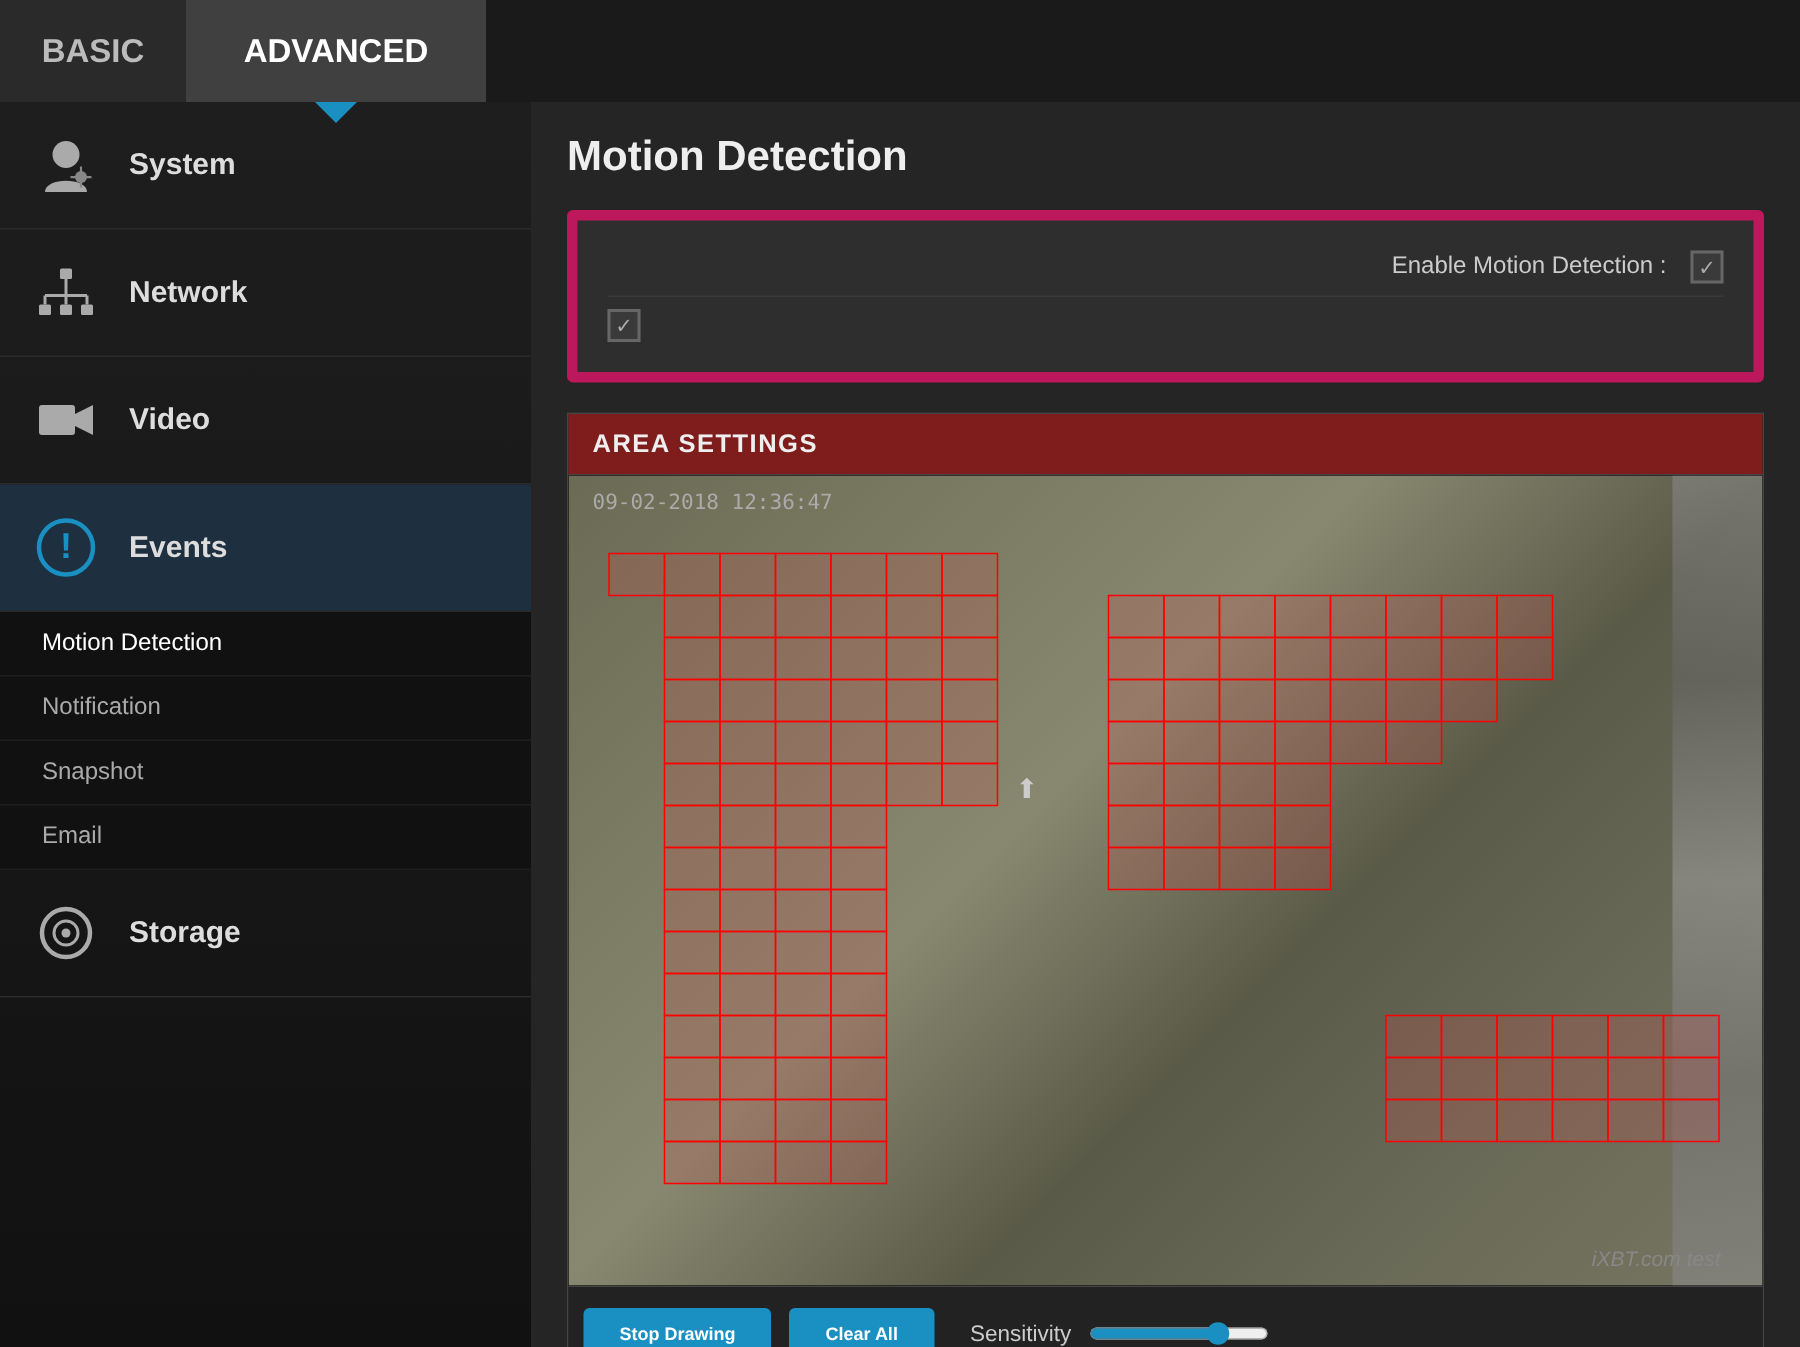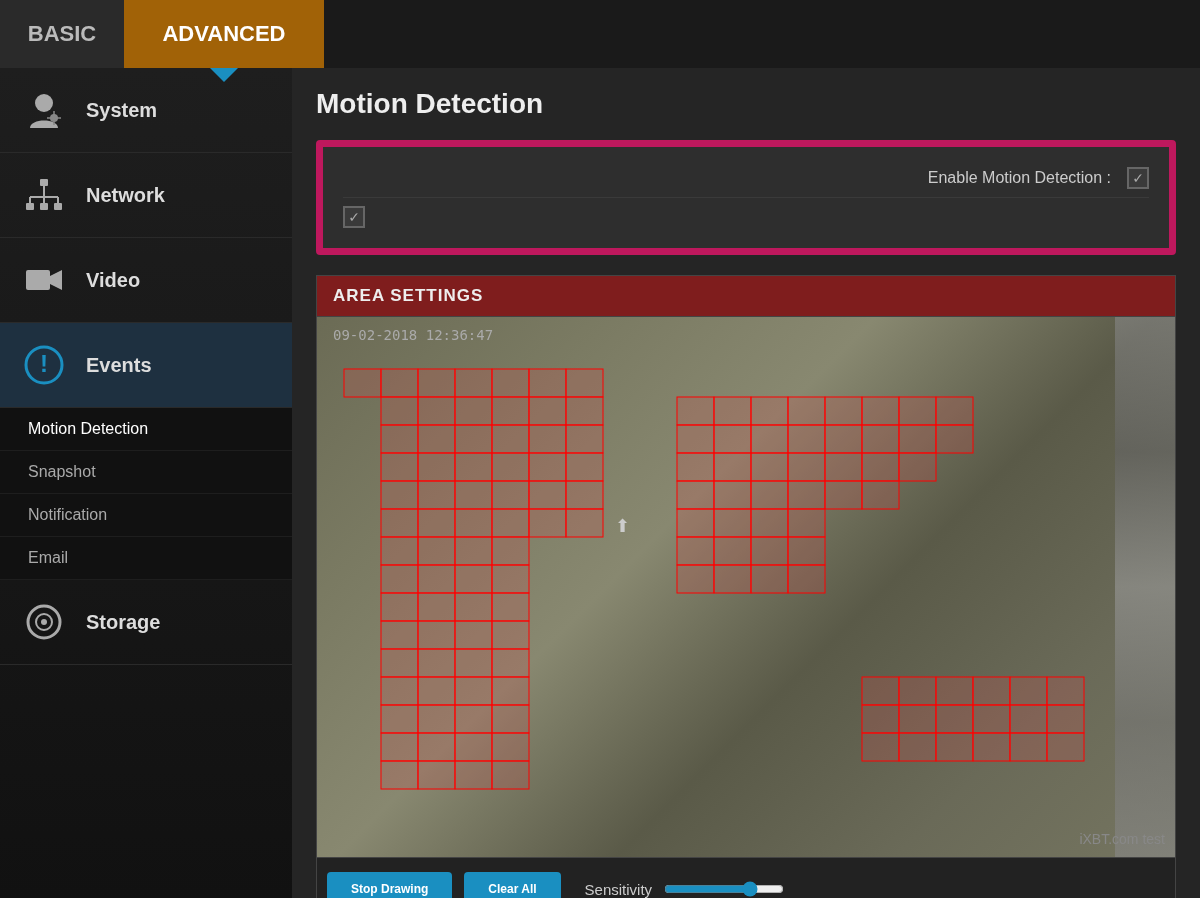"ADVANCED" .tab-advanced { background: #a16207 -> #404040 }
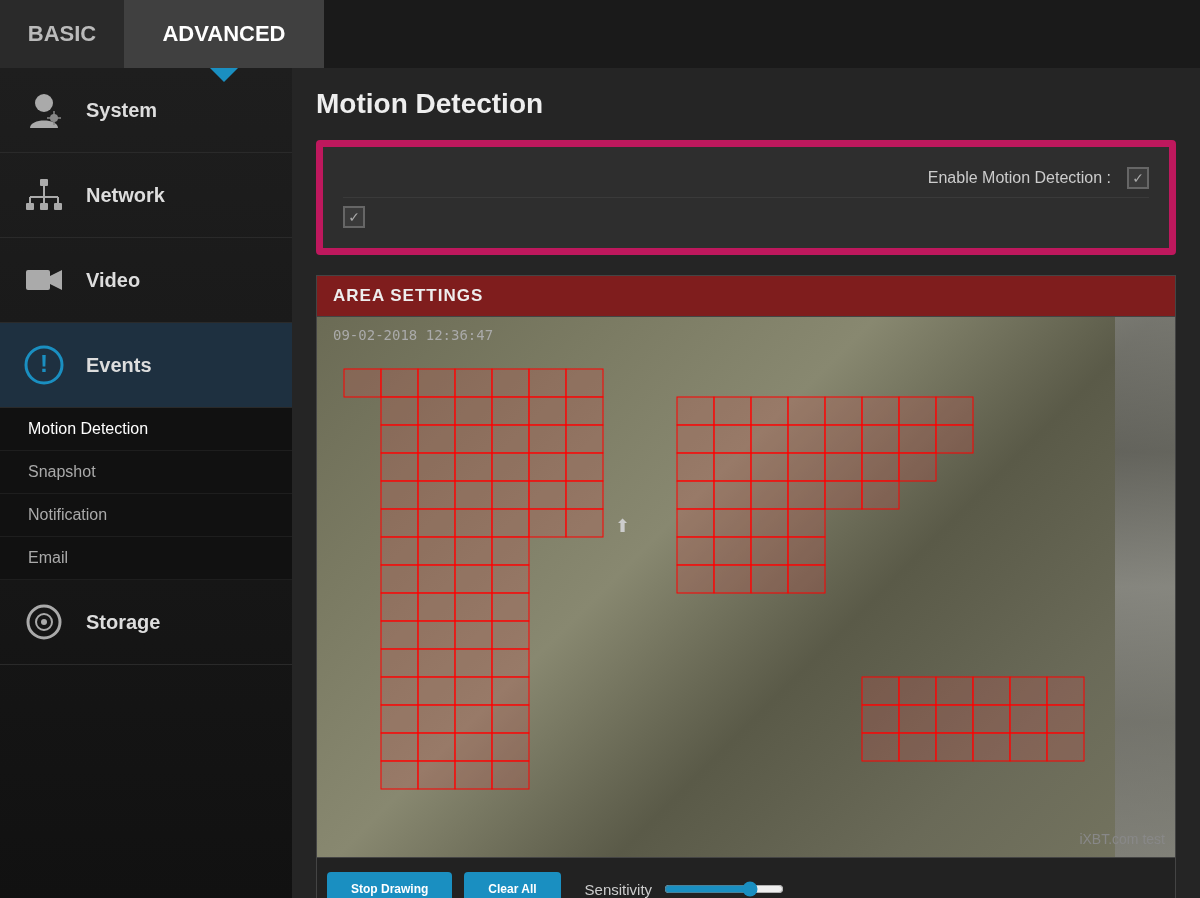"System" .sidebar { width: 292px -> 354px }
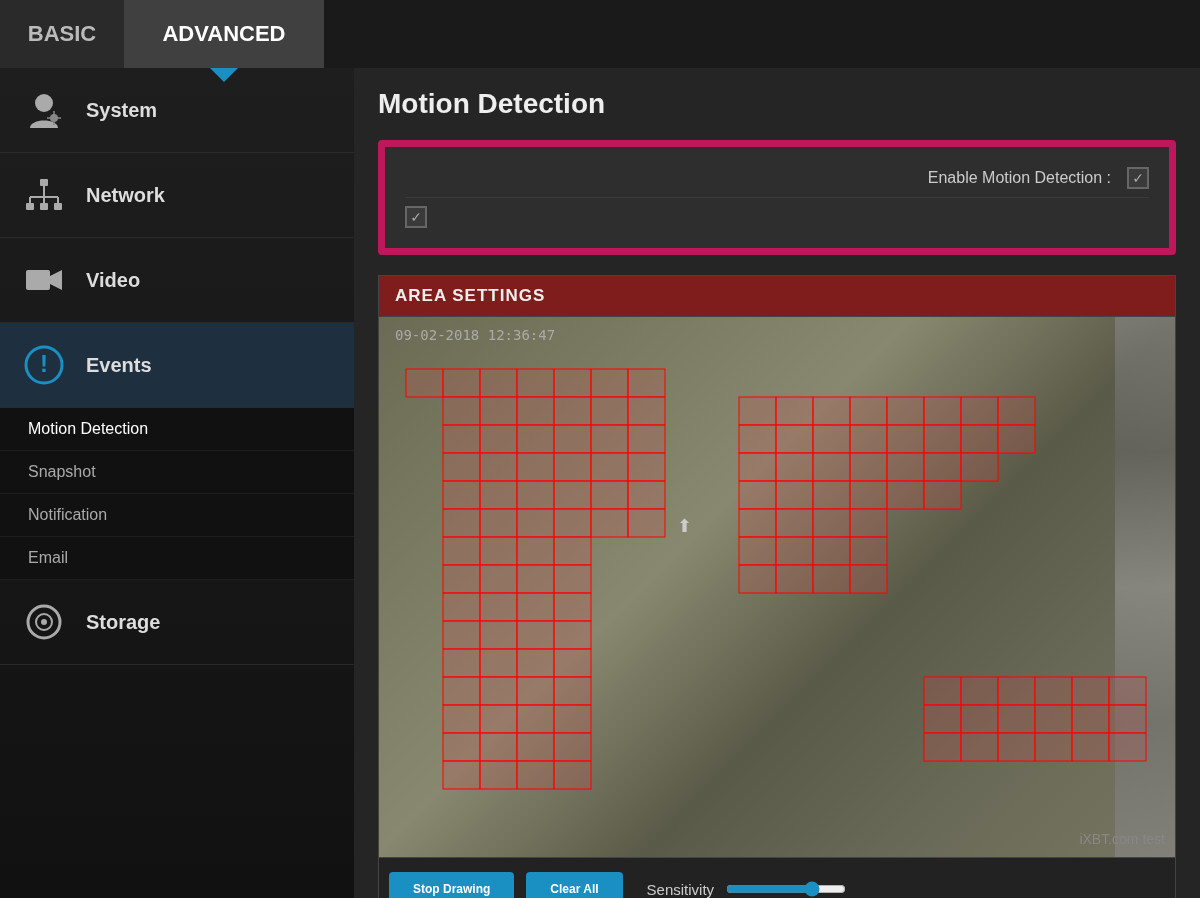"Snapshot" div.sub-item { order: before "Notification" -> after "Notification" }
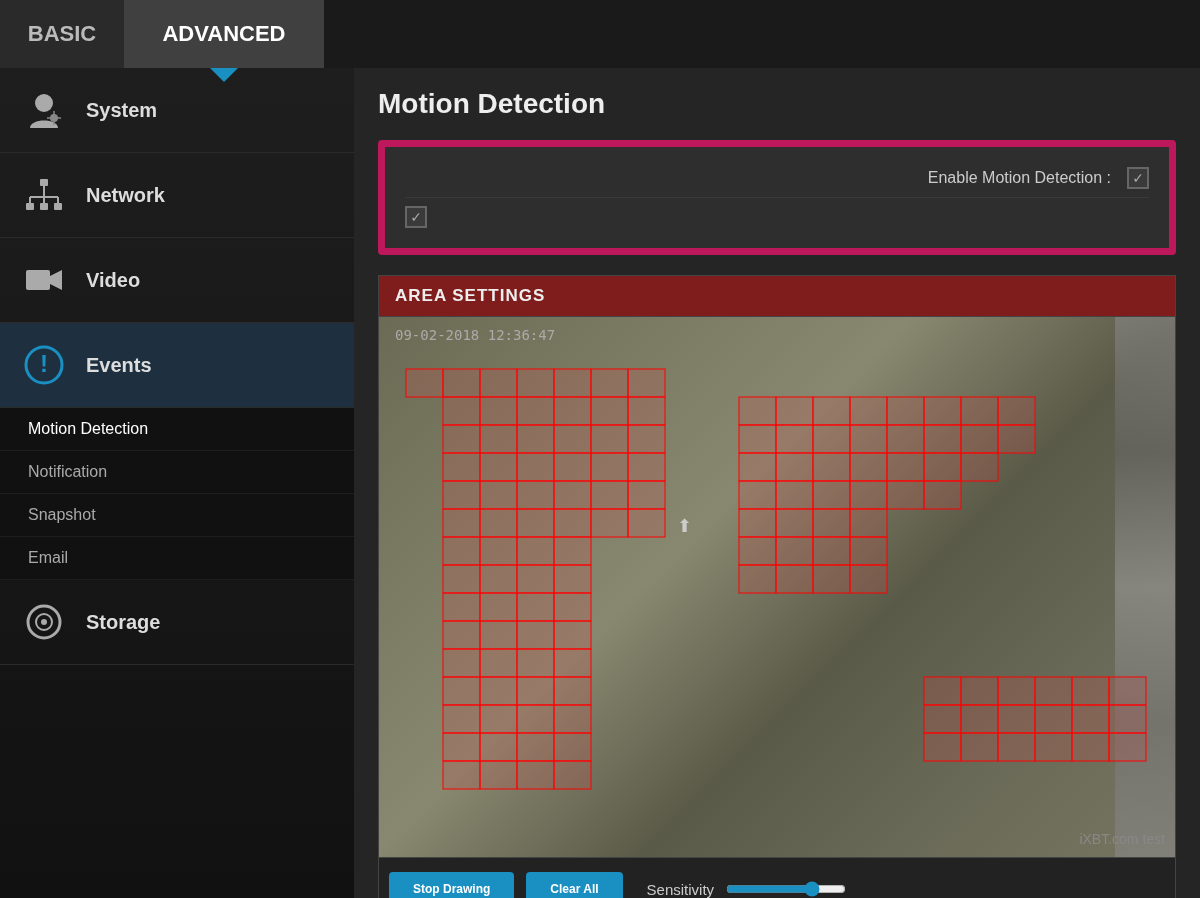"iXBT.com test" .watermark { font-style: none -> italic; right: 10px -> 28px }
